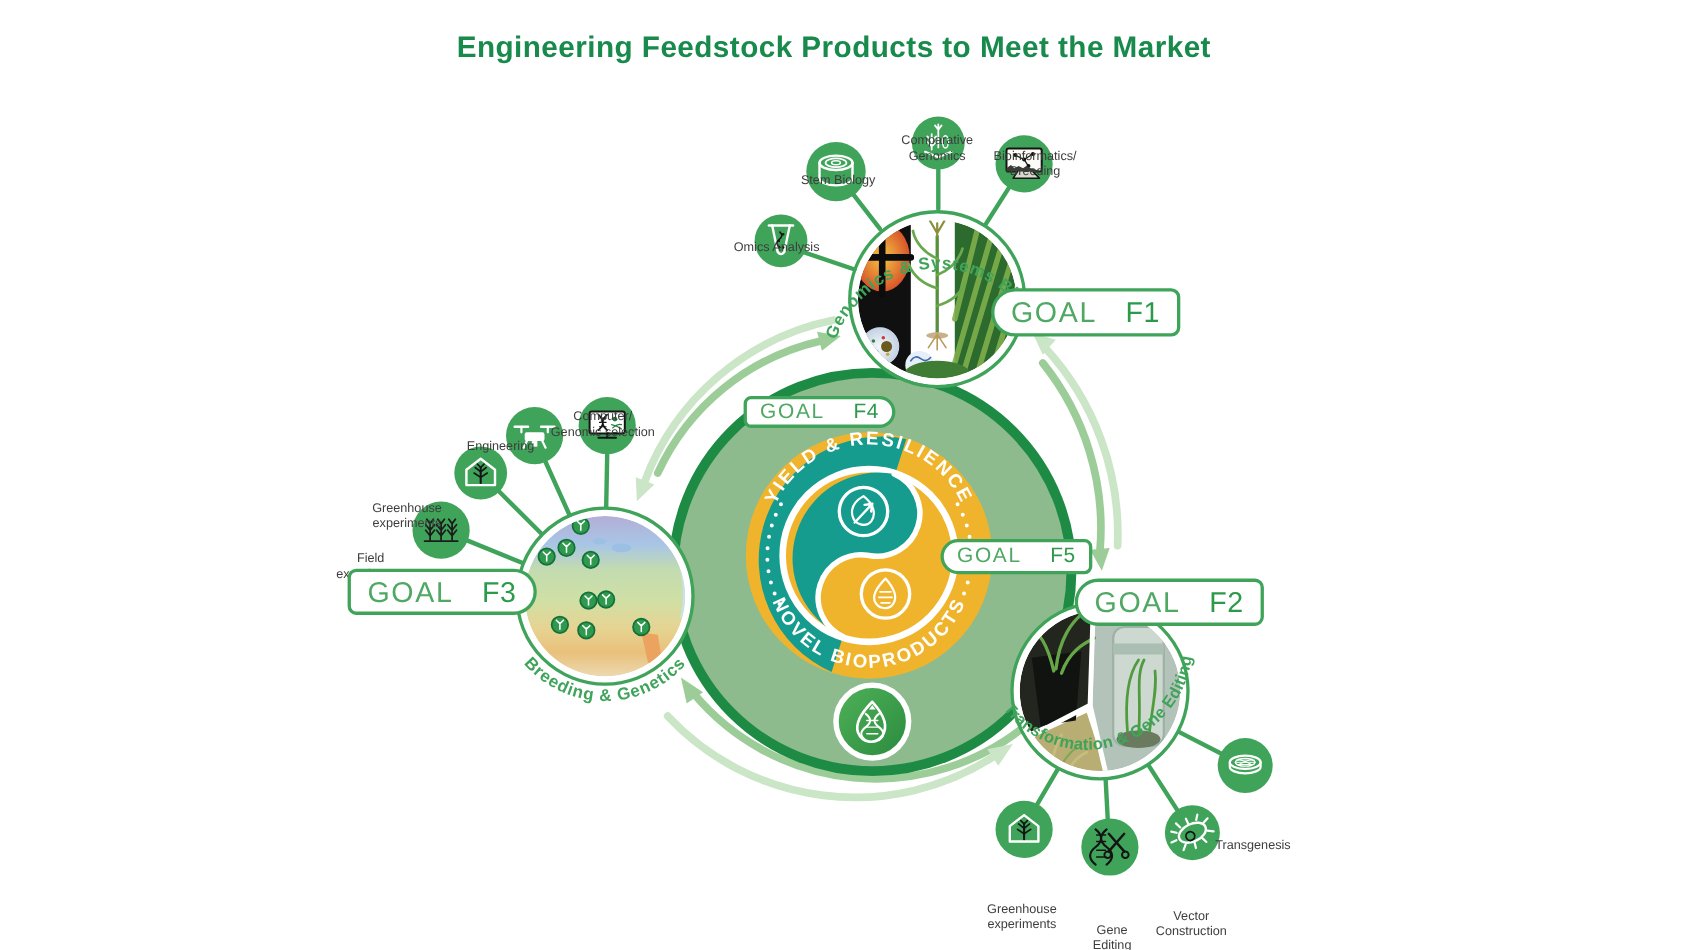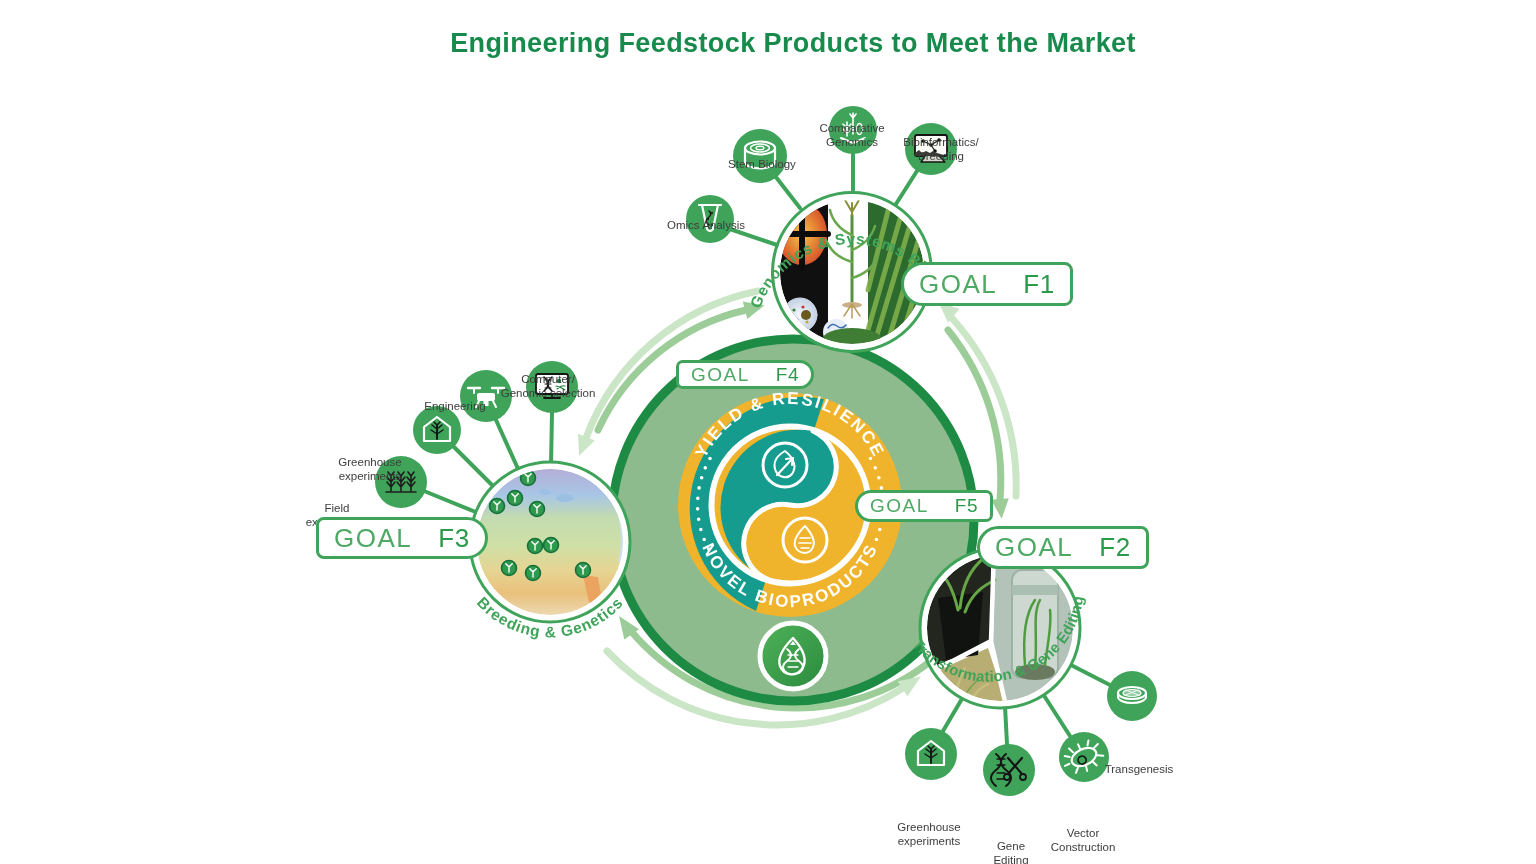"Engineering Feedstock Products to Meet" .title { left: 793px -> 758px }
